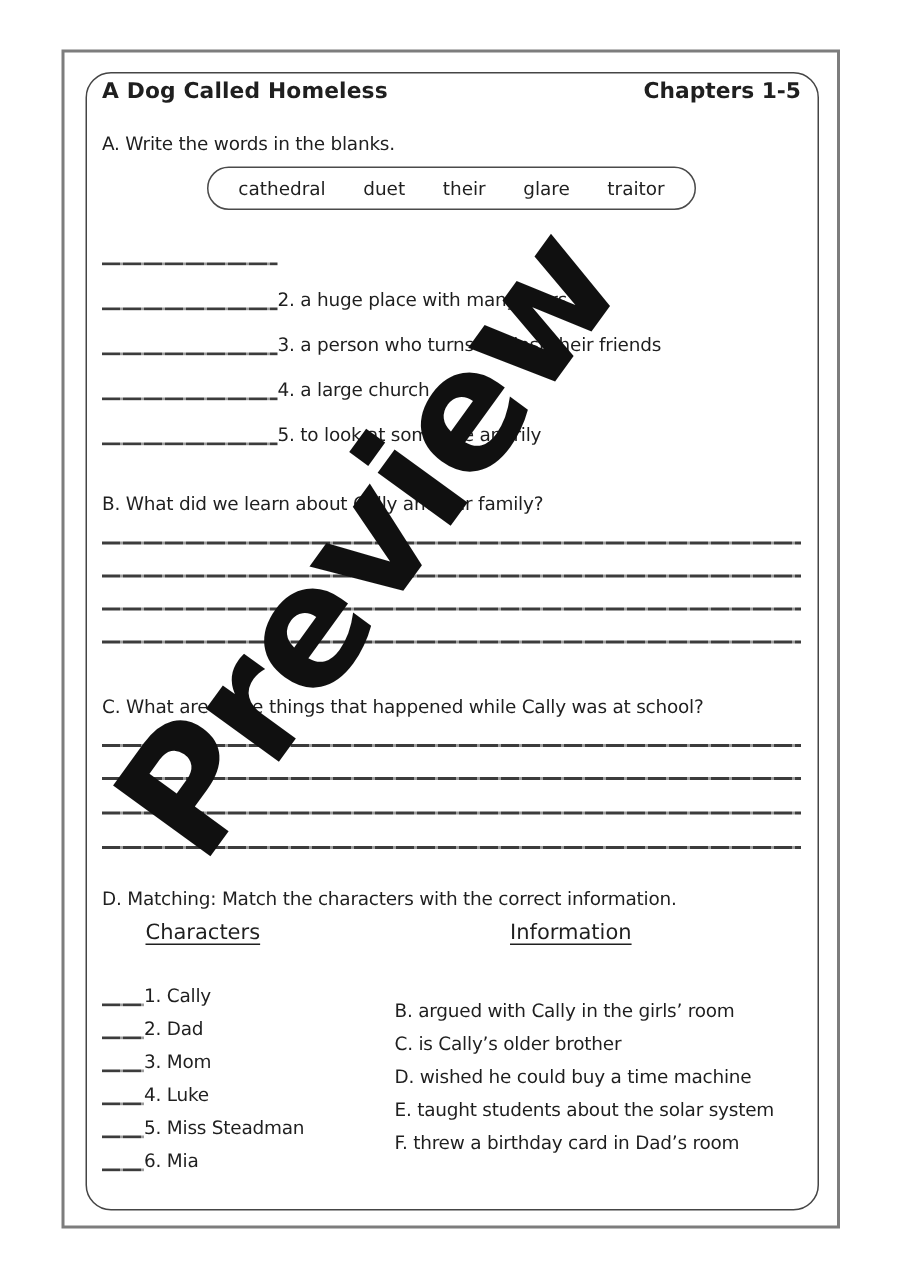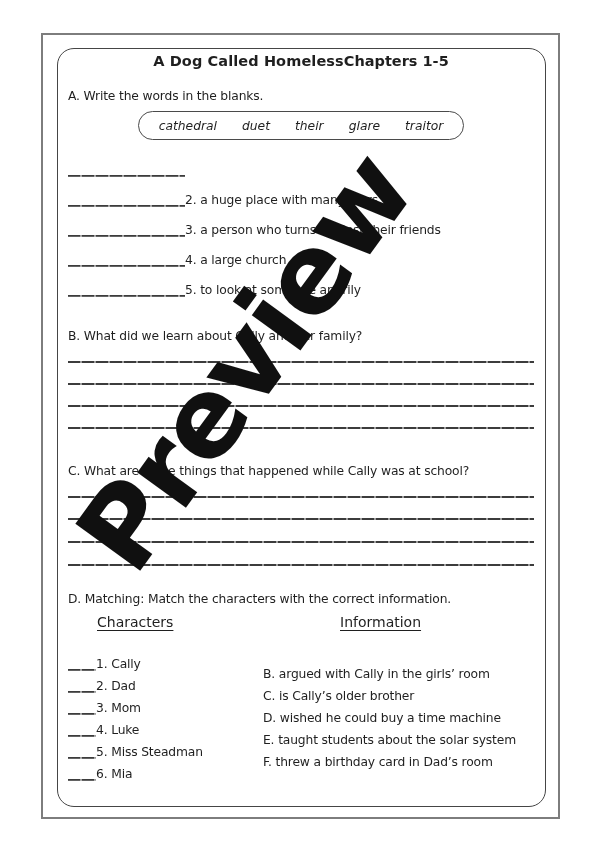"A Dog Called Homeless" .header-row { justify-content: center -> space-between }
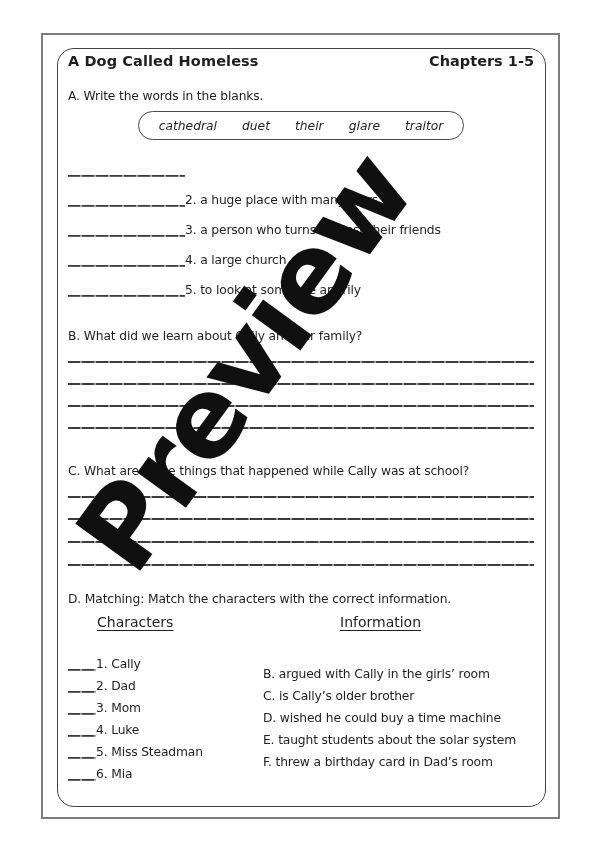"cathedral" .word-bank { font-style: italic -> none }
